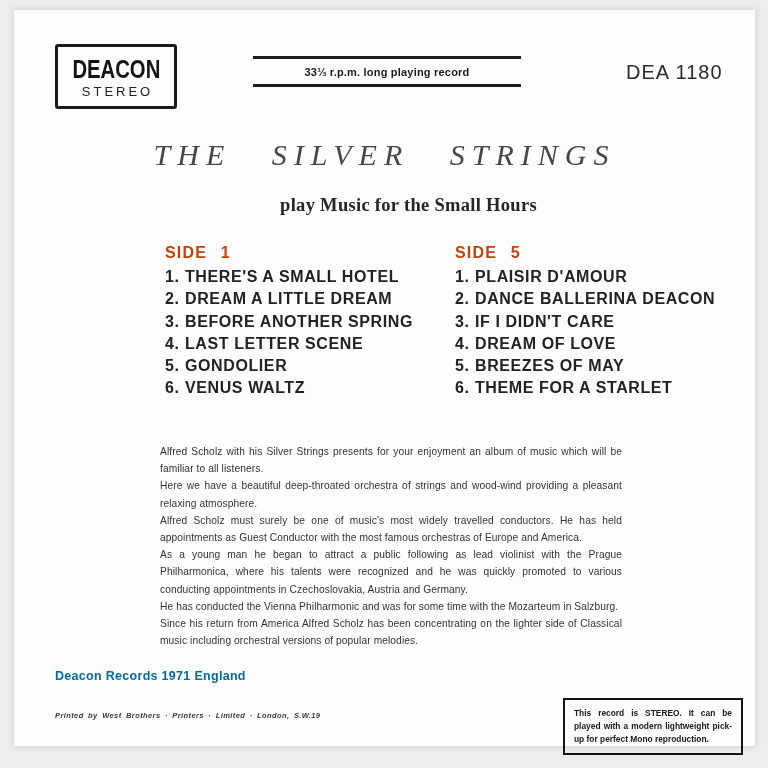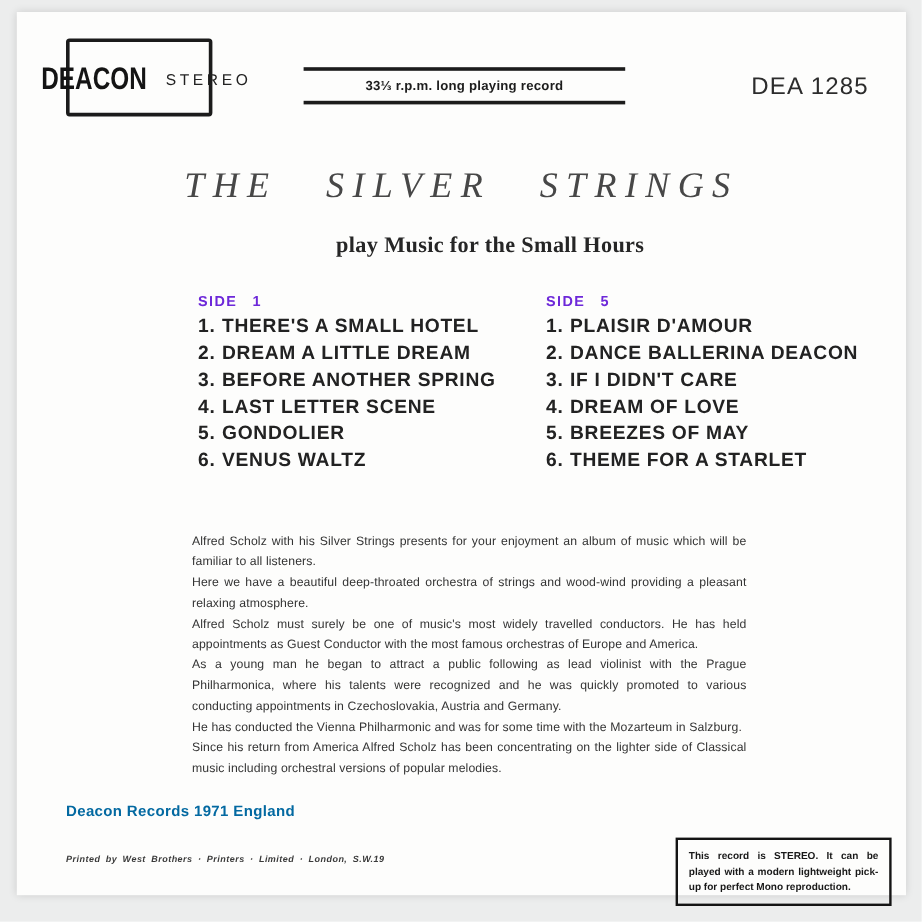"DEACON" .logo-box { flex-direction: none -> column; top: 22px -> 34px }
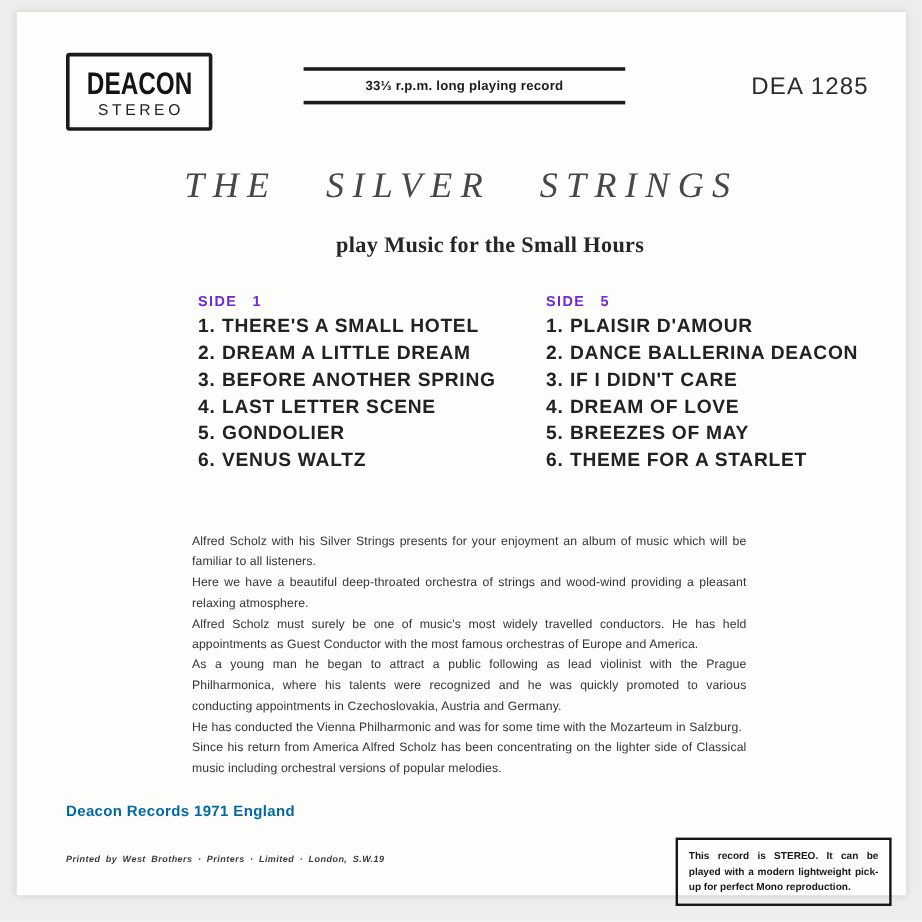"DEA 1285" div.catalog { text: 1285 -> 1180 }
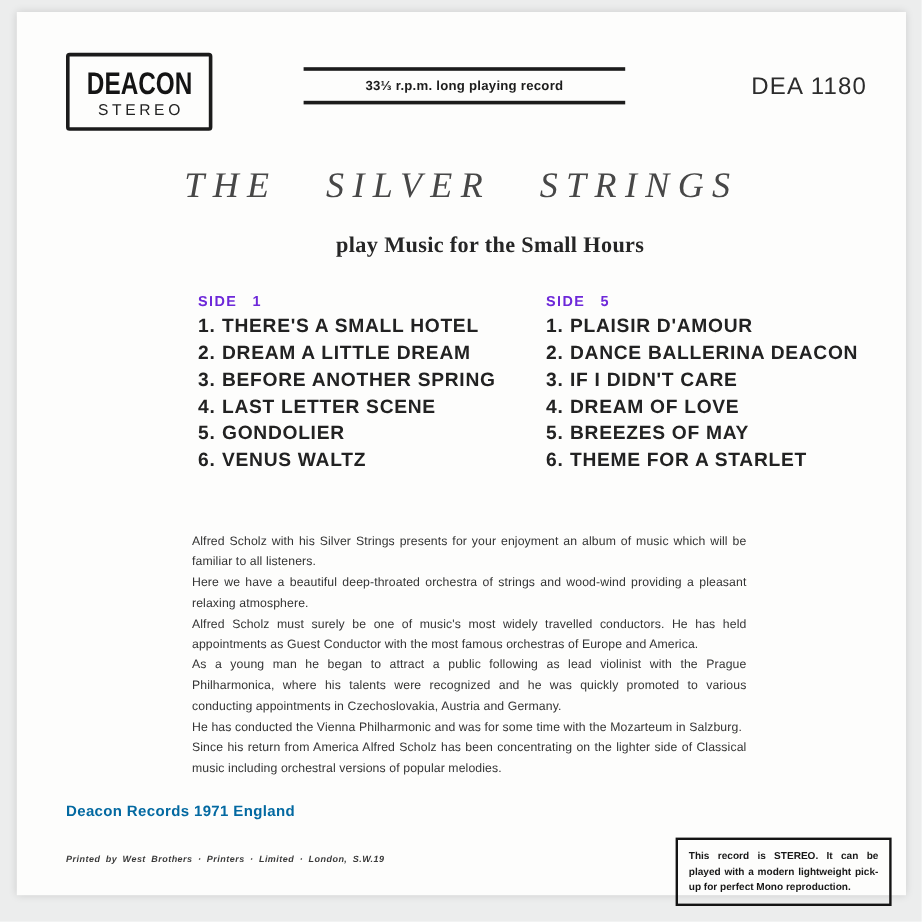"SIDE 1" .side-head { color: #6d28d9 -> #c2410c; font-size: 12px -> 16px }
